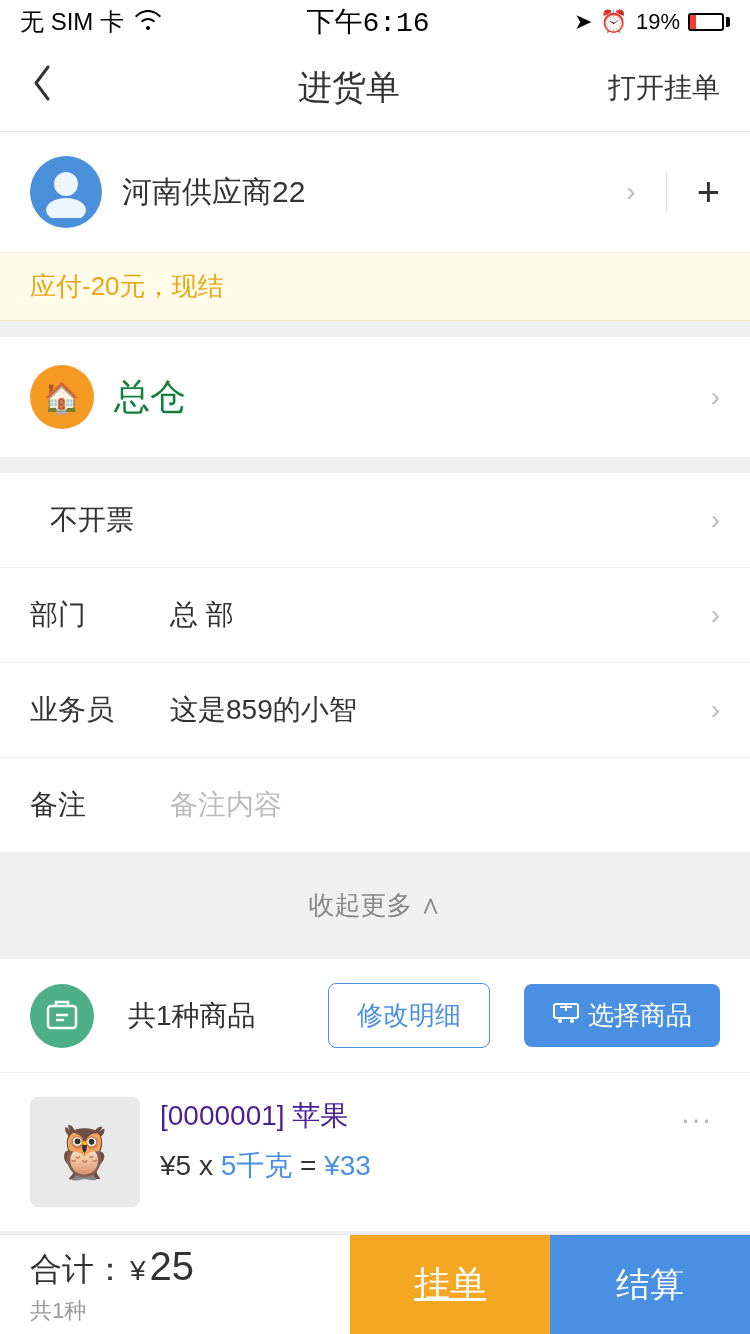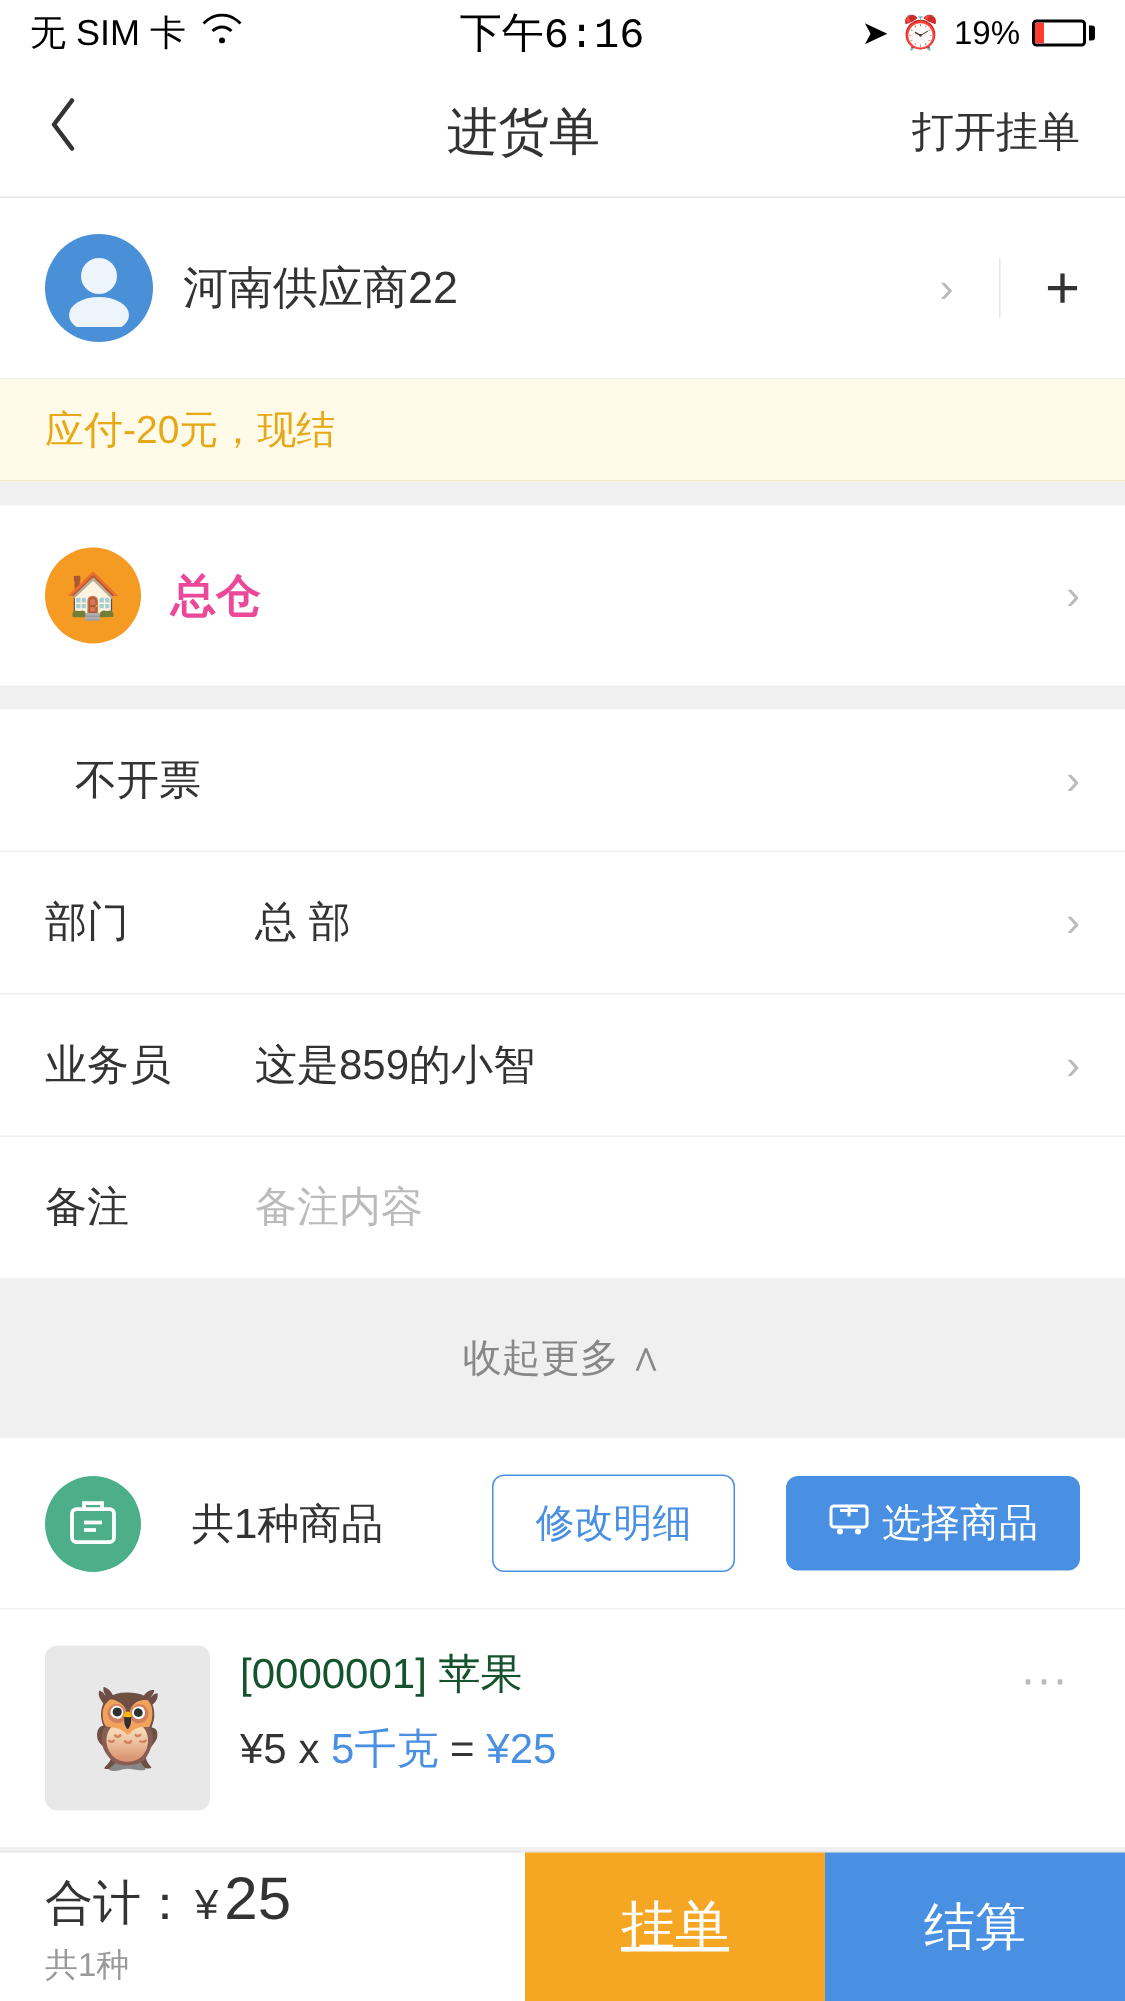"总仓" .warehouse-name { color: #ec4899 -> #15803d; font-size: 30px -> 36px; font-weight: bold -> none }
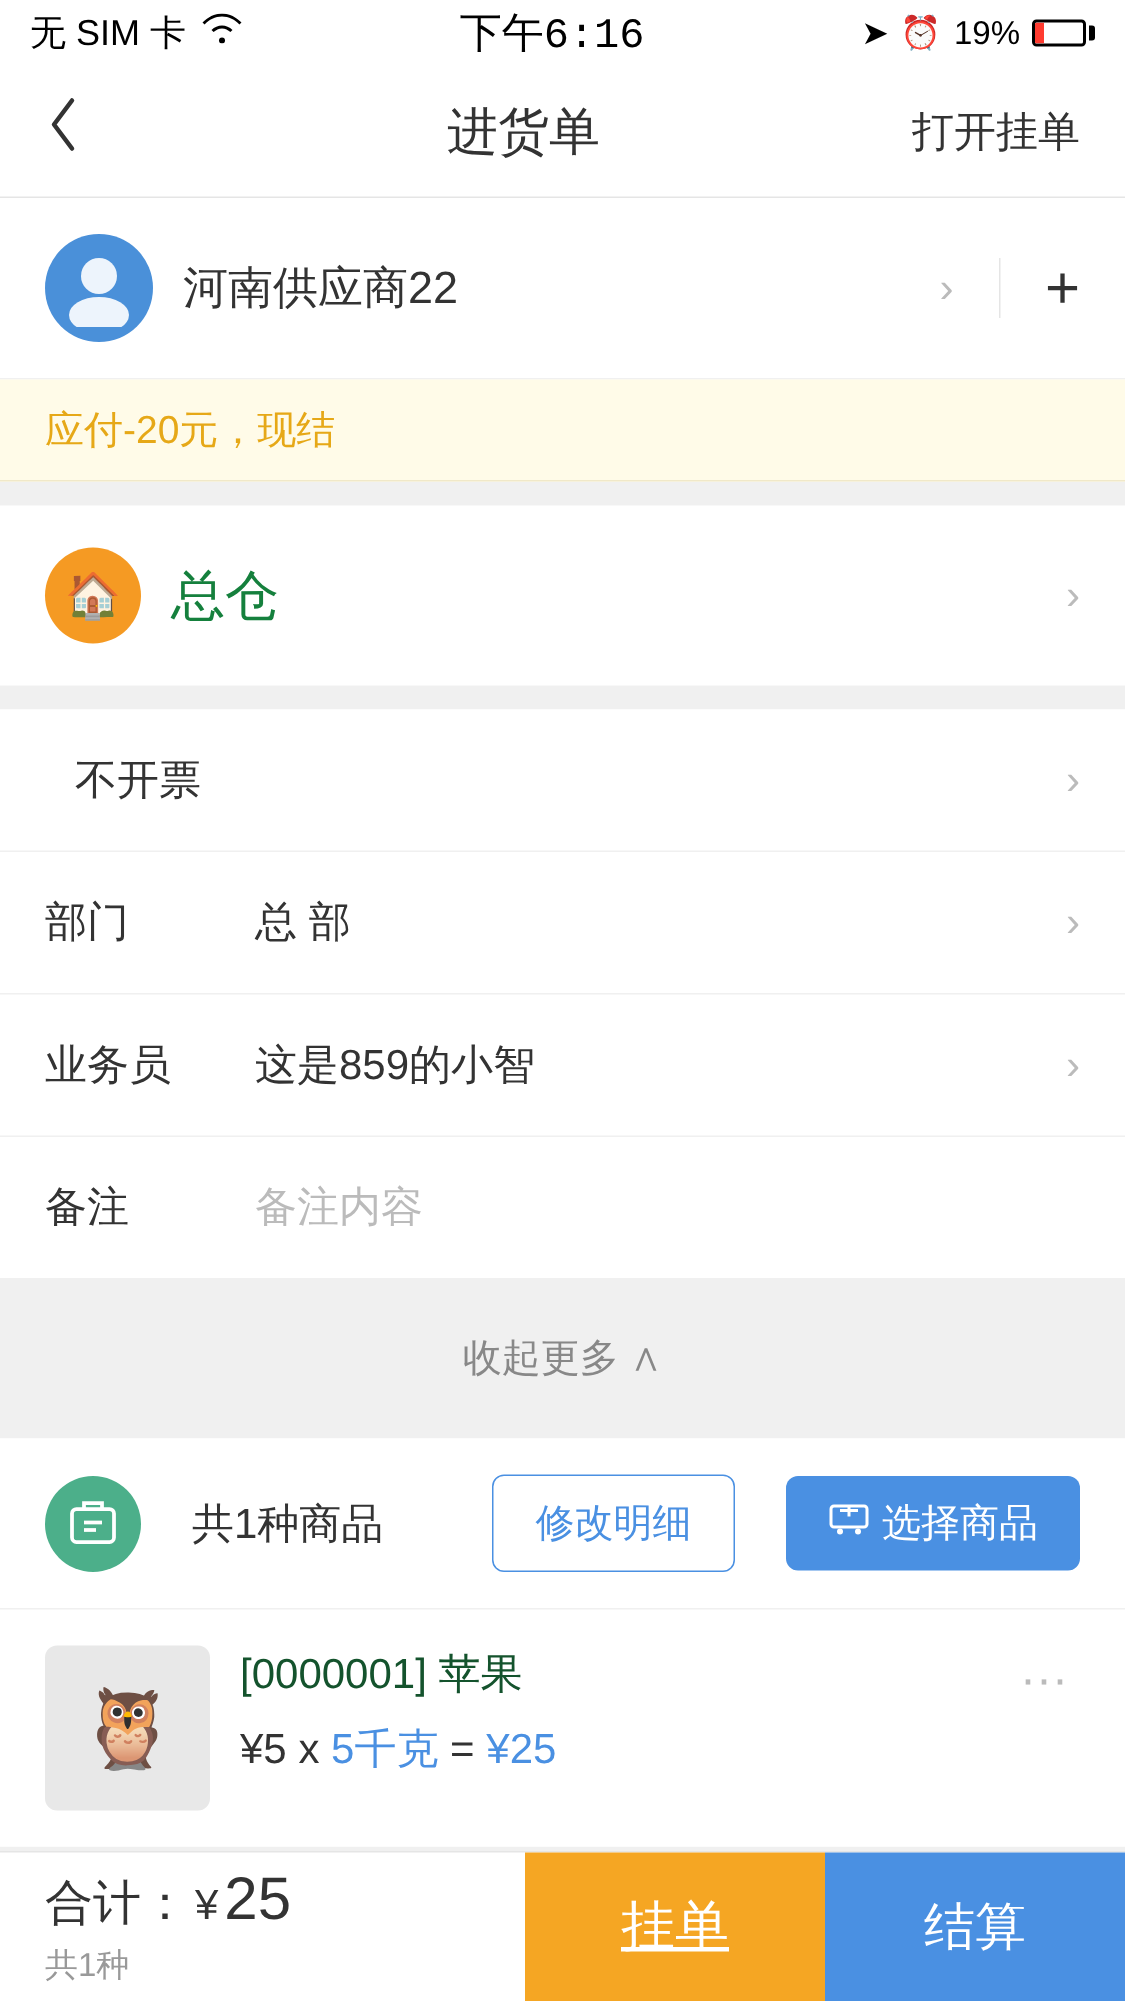"[0000001] 苹果" .product-name { color: #14532d -> #4c1d95 }
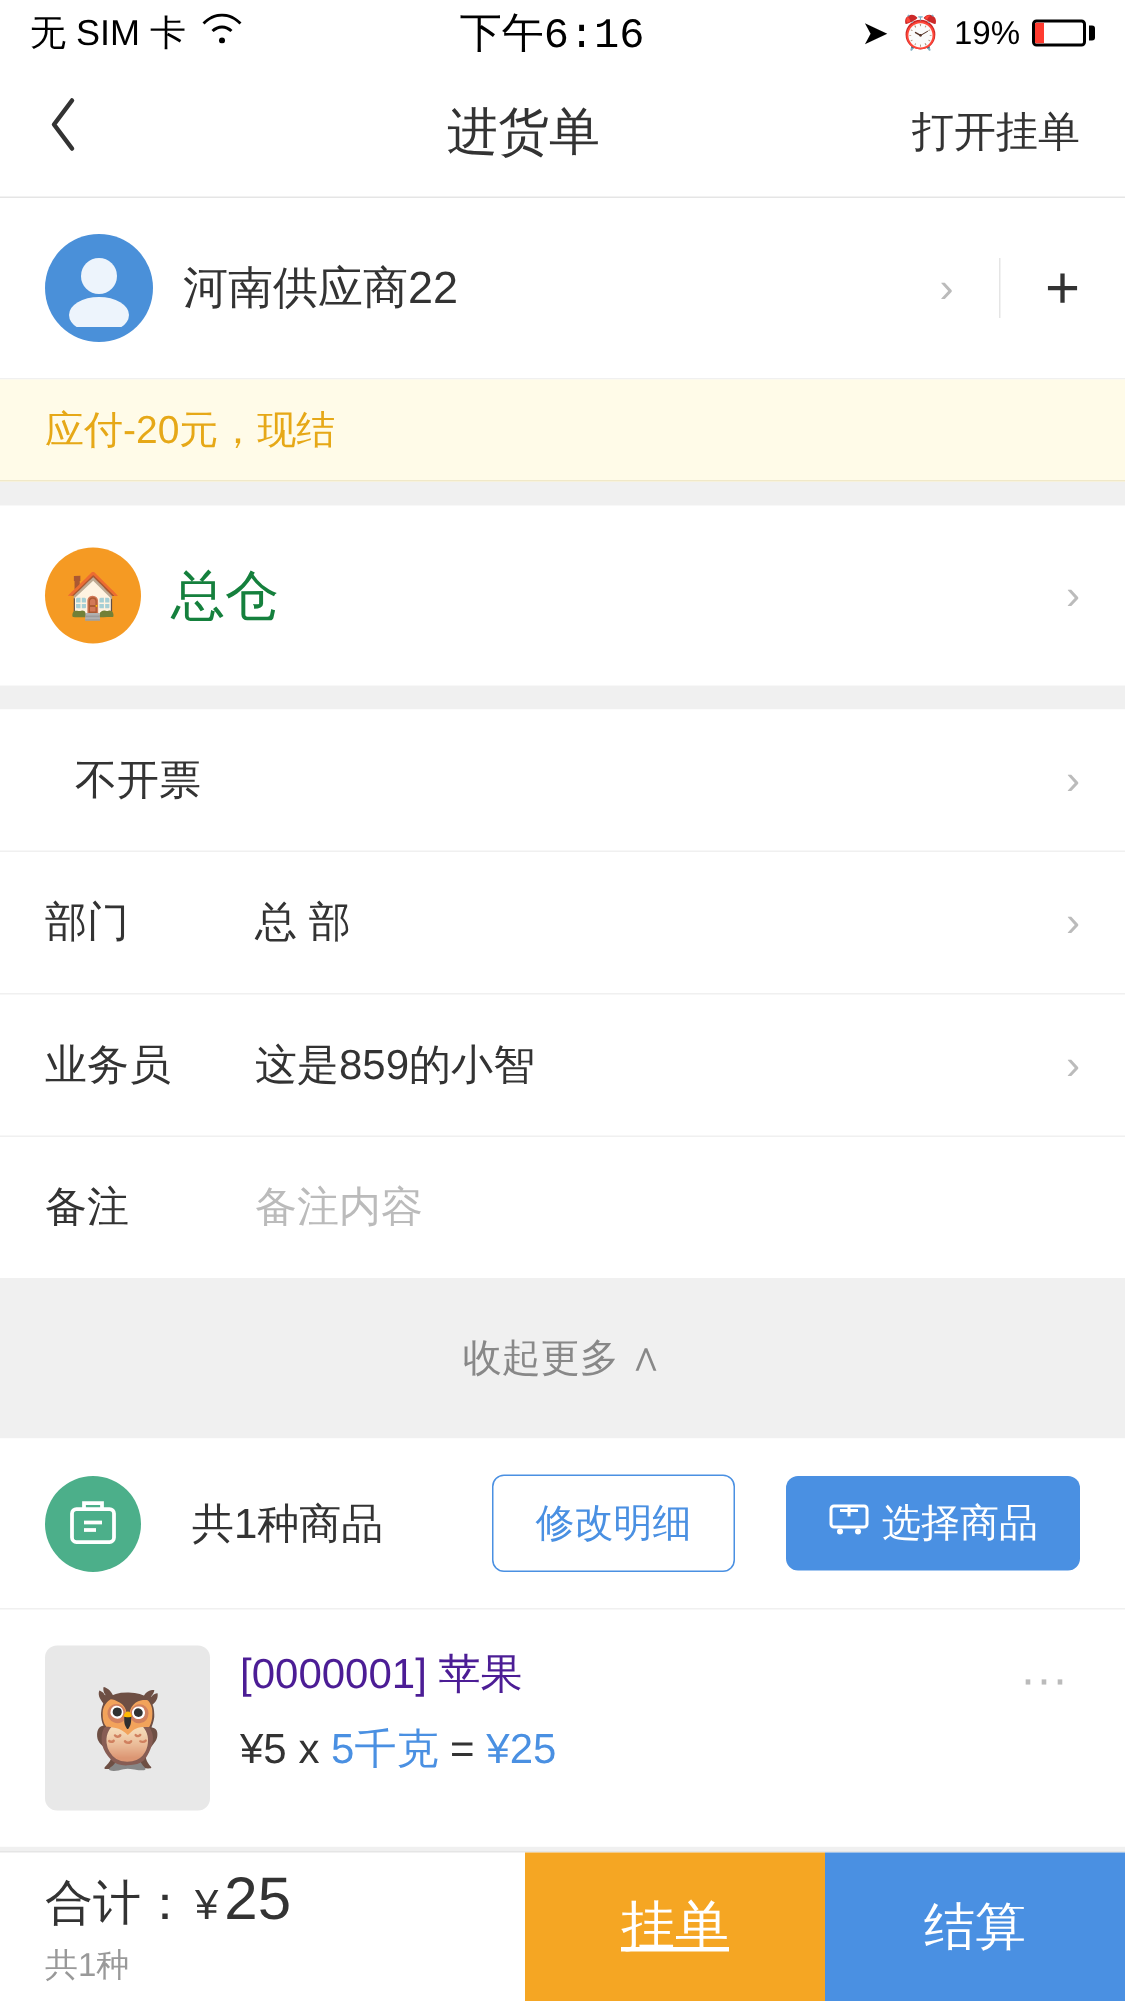"¥25" span.price-highlight { text: ¥25 -> ¥33 }
